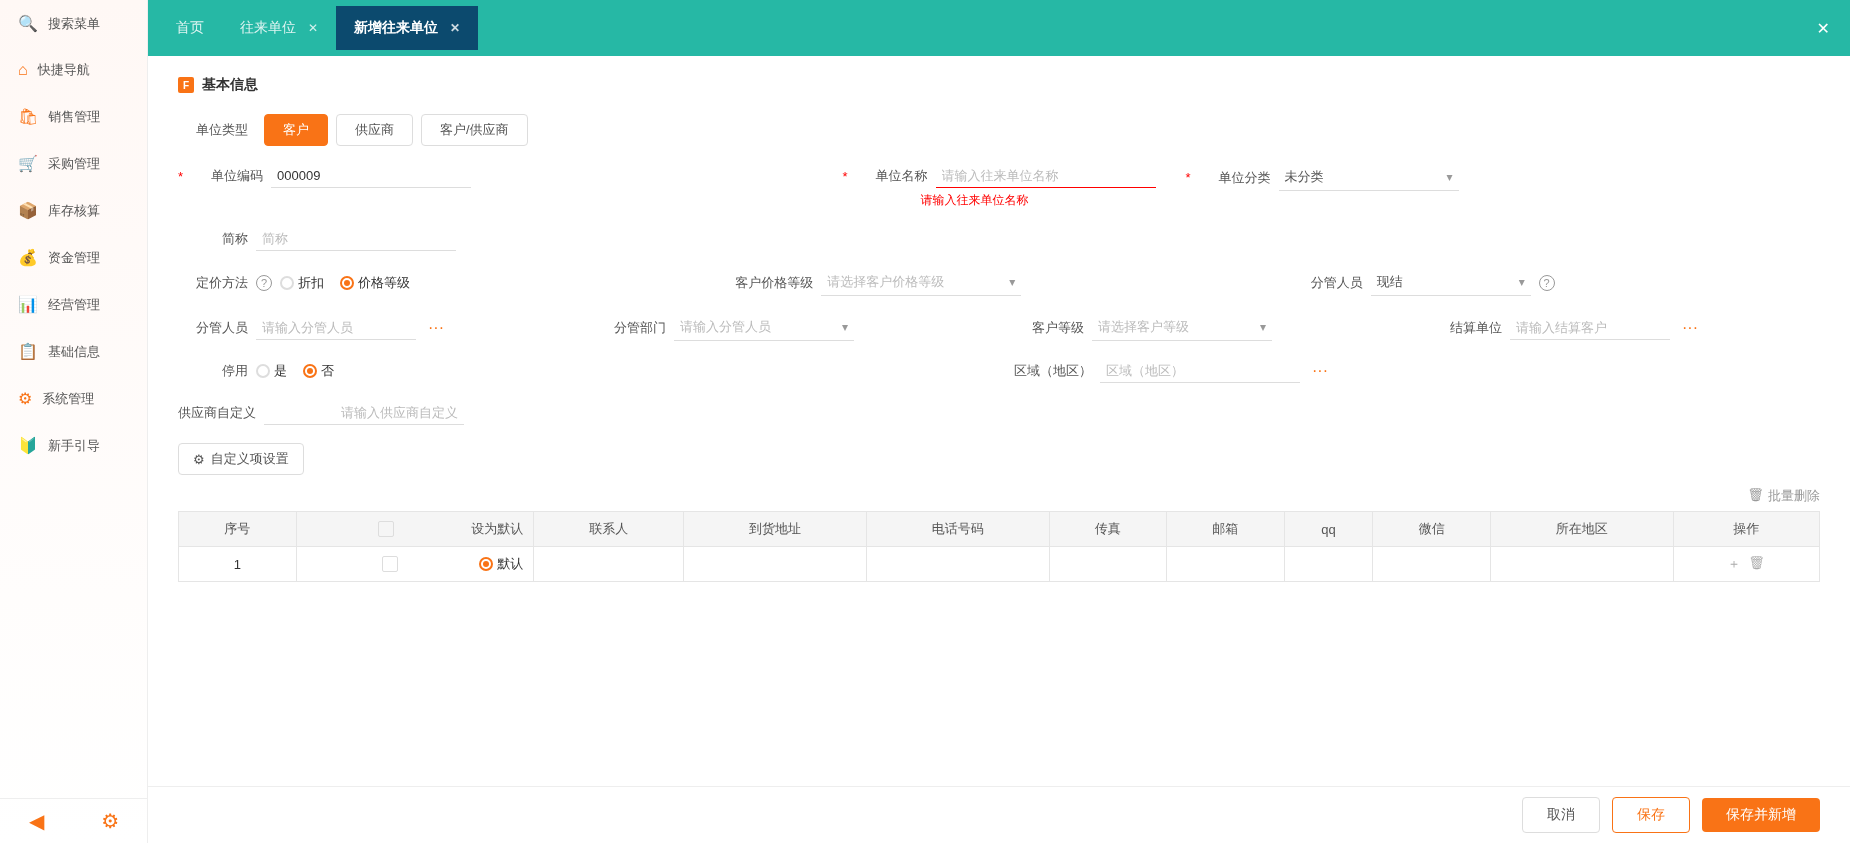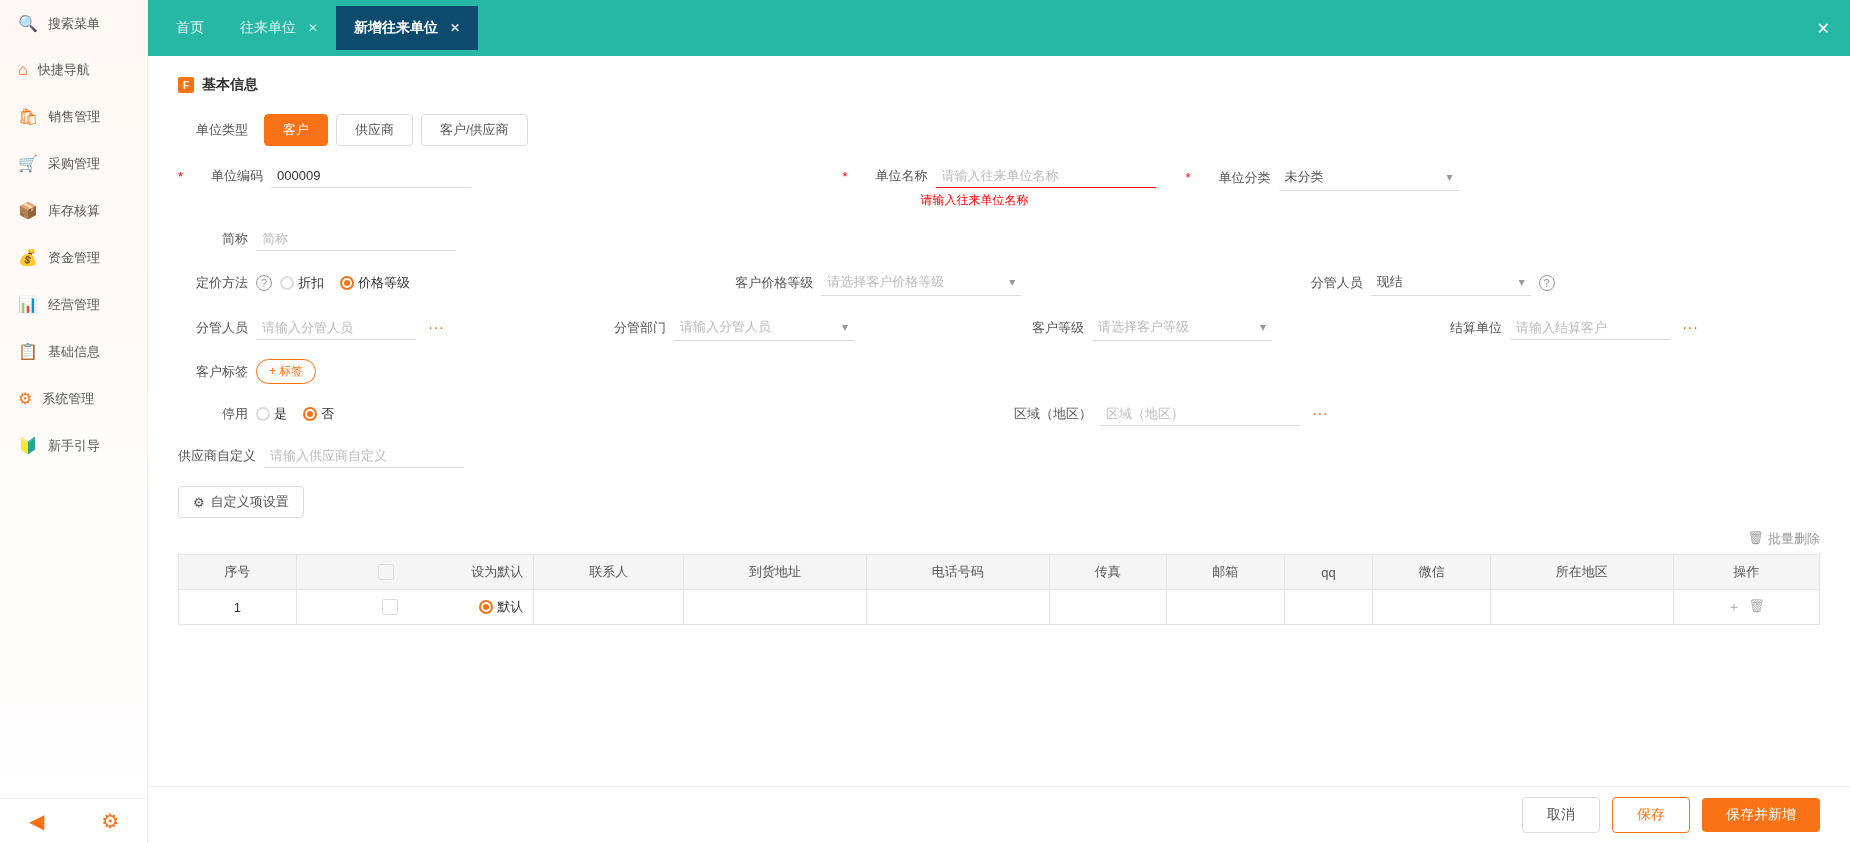"客户标签" div.form-row { html: <div> <div> <span>客户标签</span> <button>+ 标签</button> </div> </div> -> none }
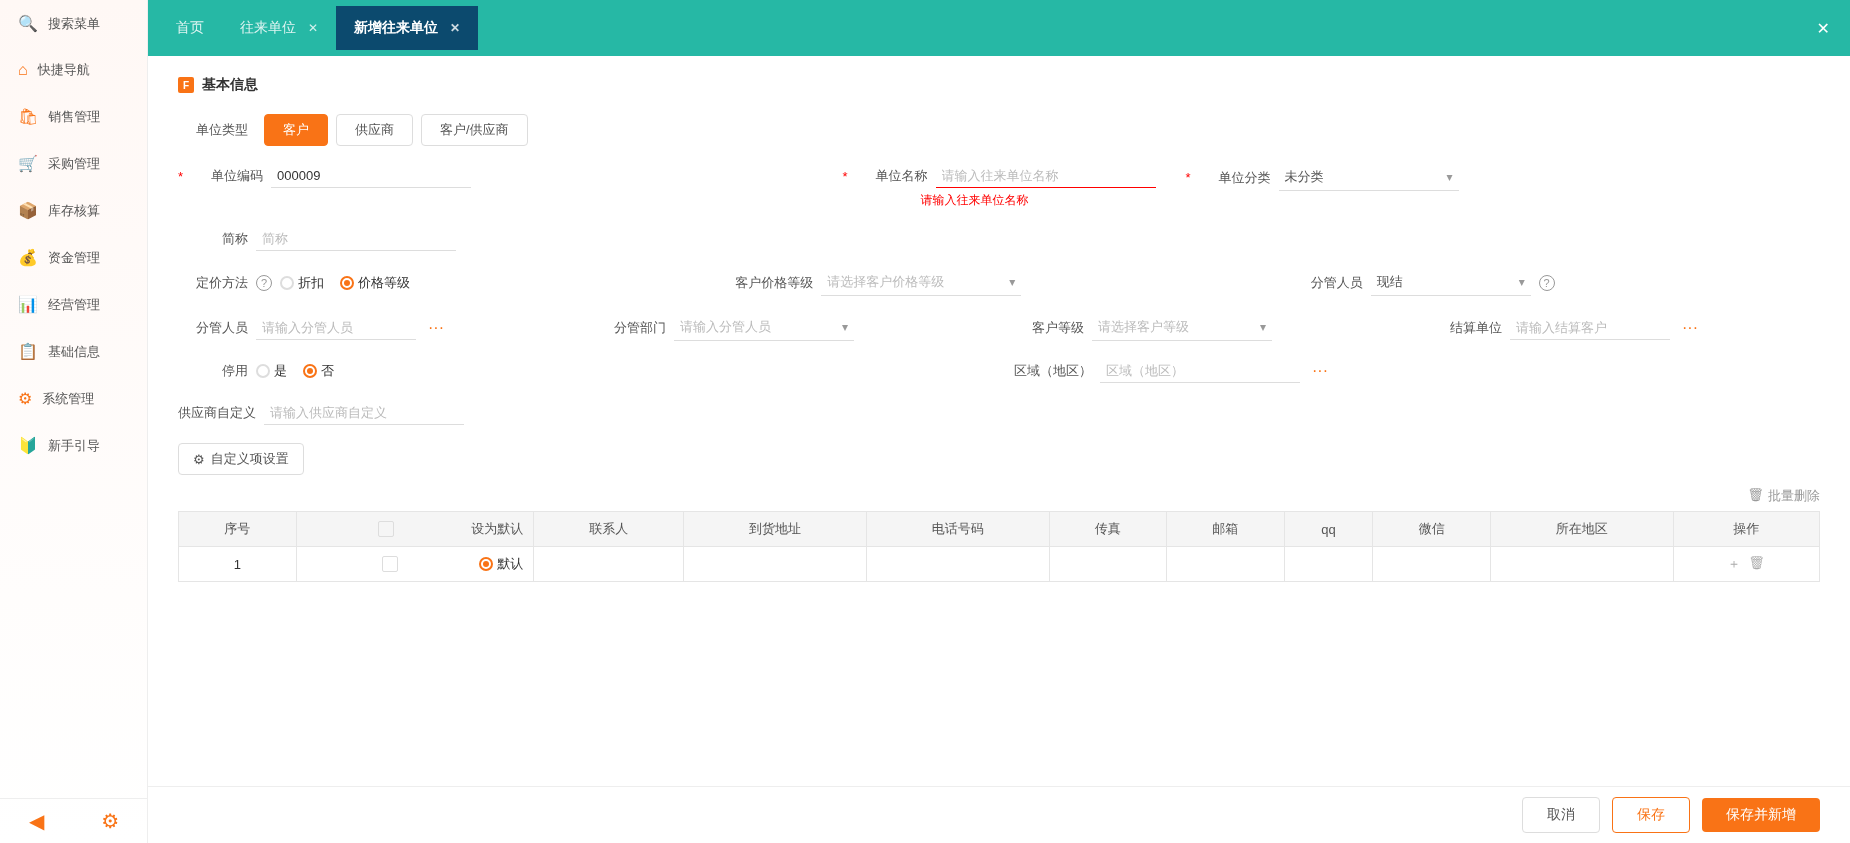"请输入供应商自定义" input.form-input { text-align: none -> right }
